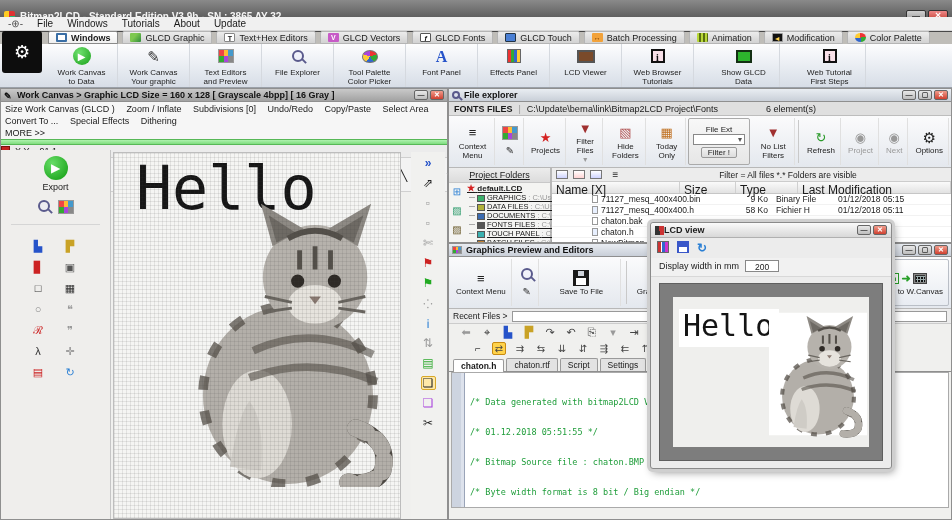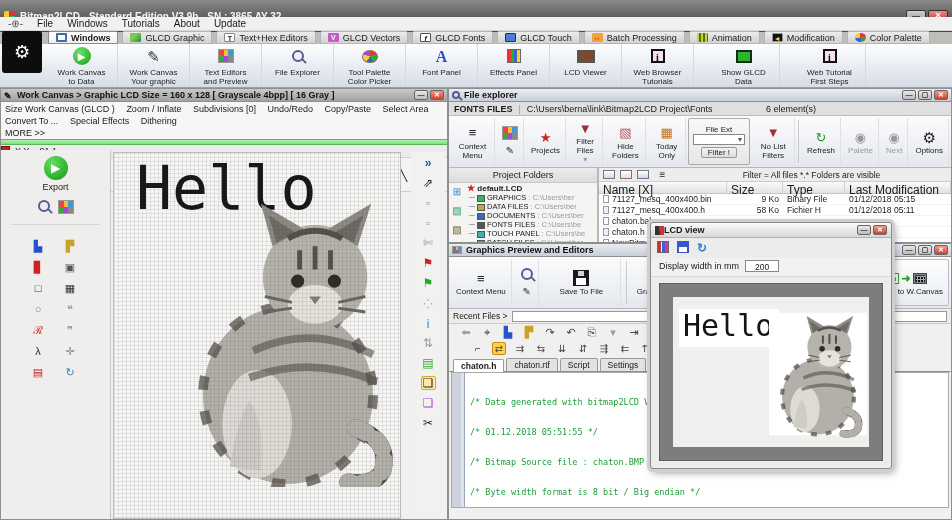"C:\Users\berna\link\Bitmap2LCD" span { text: Users -> Update }
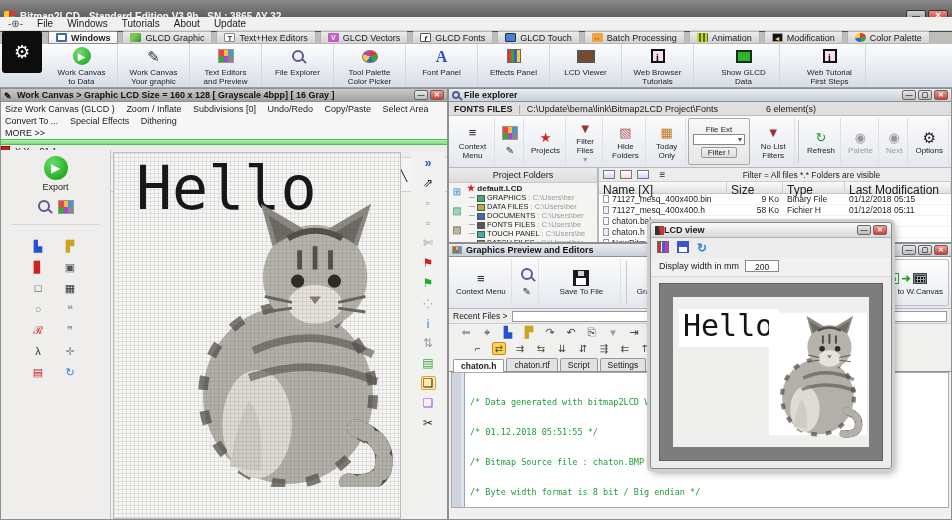"Palette" span { text: Palette -> Project }
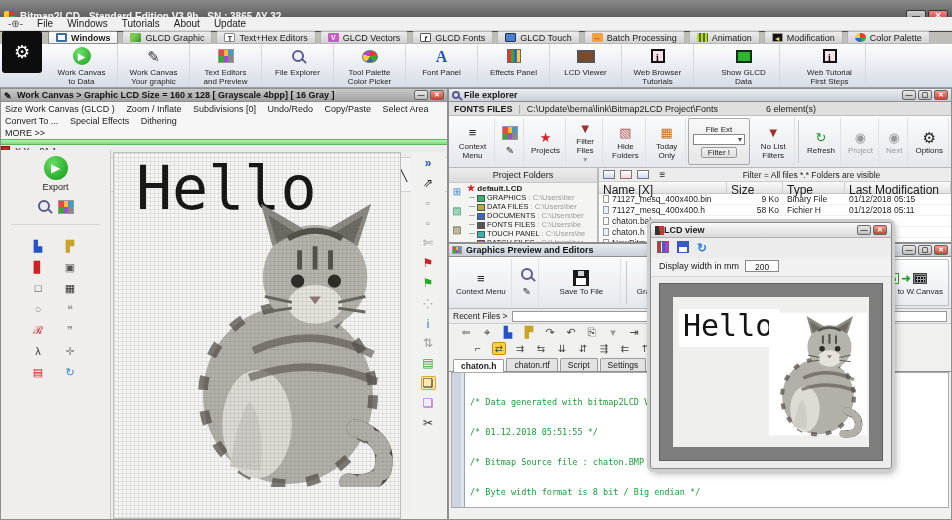"Project Folders" .fe-folders { text-decoration: none -> underline; width: 150px -> 103px }
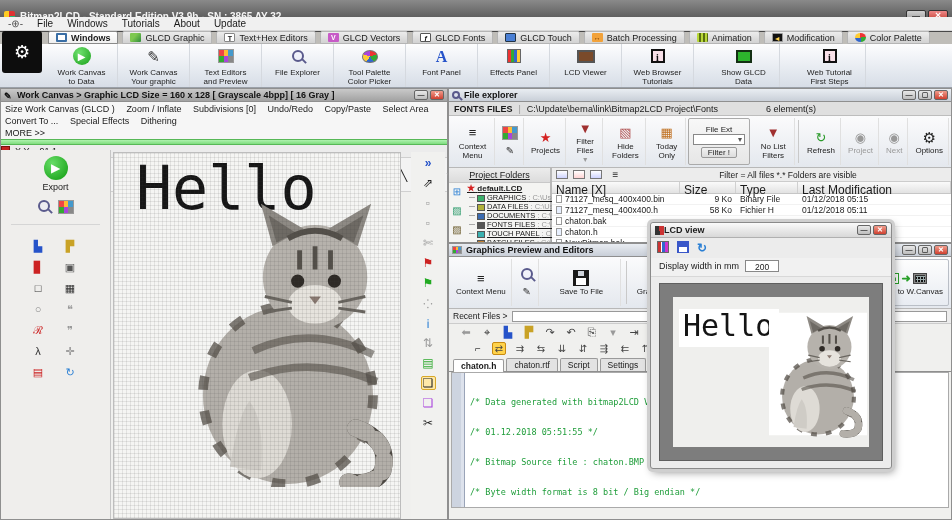"71127_mesq_400x400.bin" .fe-row .c1 { margin-left: none -> 36px }
